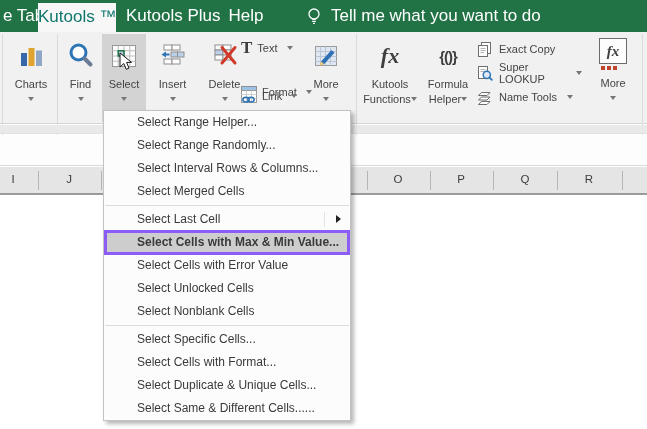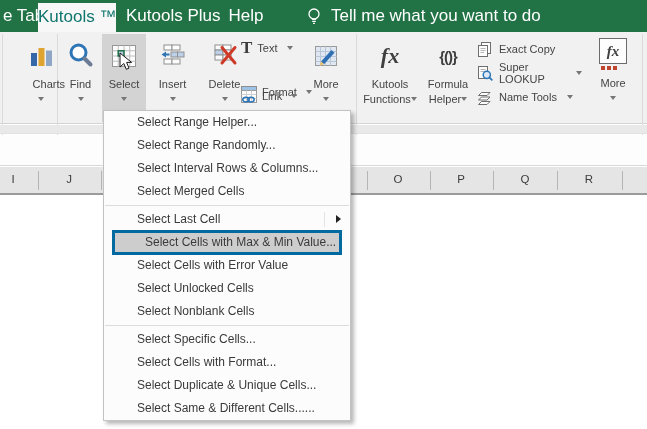"Charts" div.bigbtn { left: 17px -> 7px; text-align: right -> none }
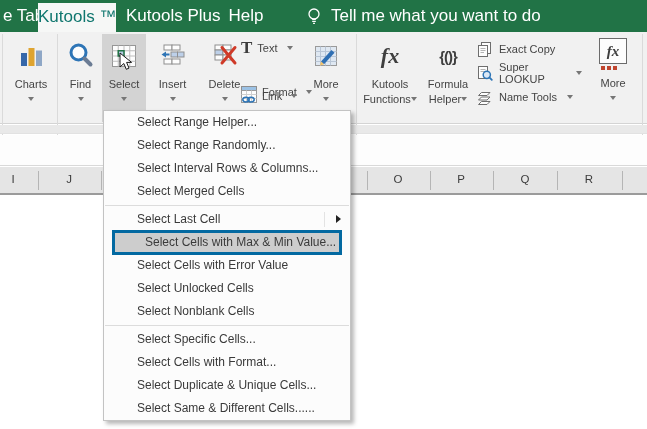"Select Cells with Max &" .mi.hl { border: 3px solid #0369a1 -> 3px solid #8b5cf6; font-weight: none -> bold; margin: -1px 8px -> -1px 0 }
